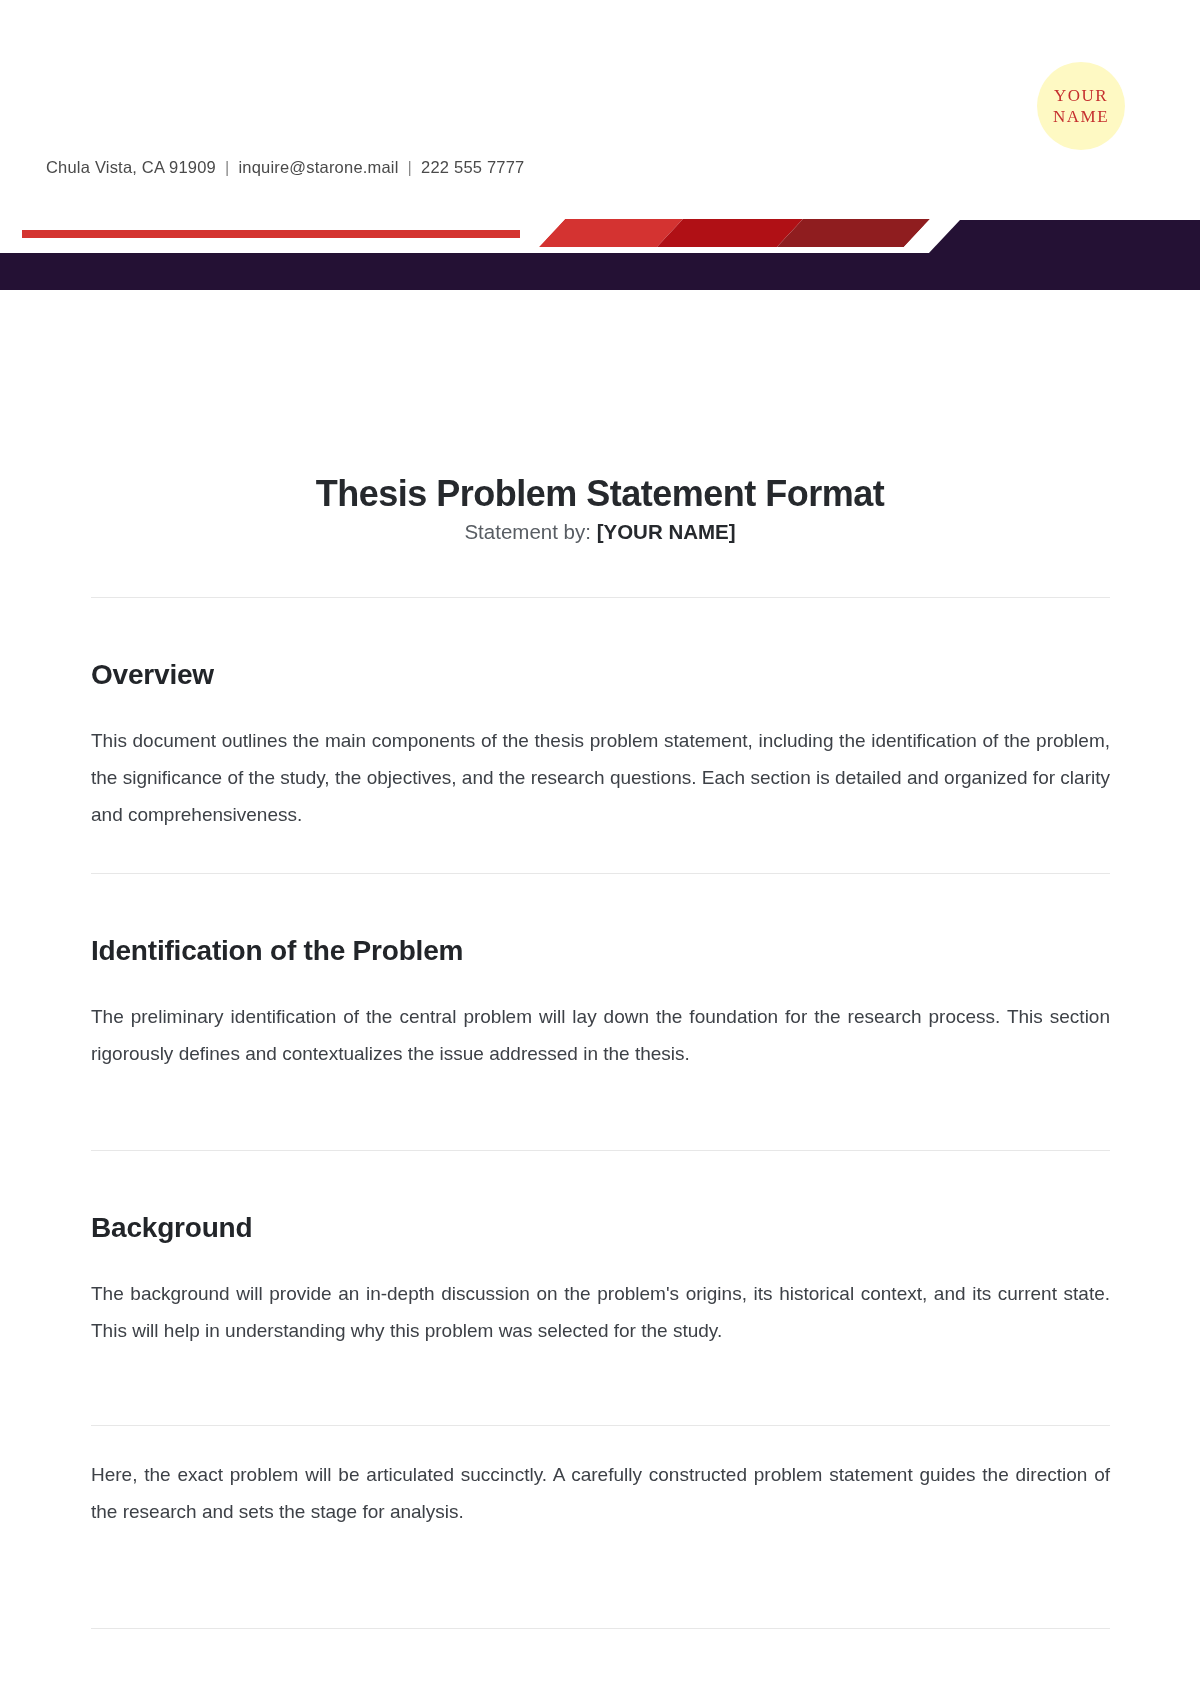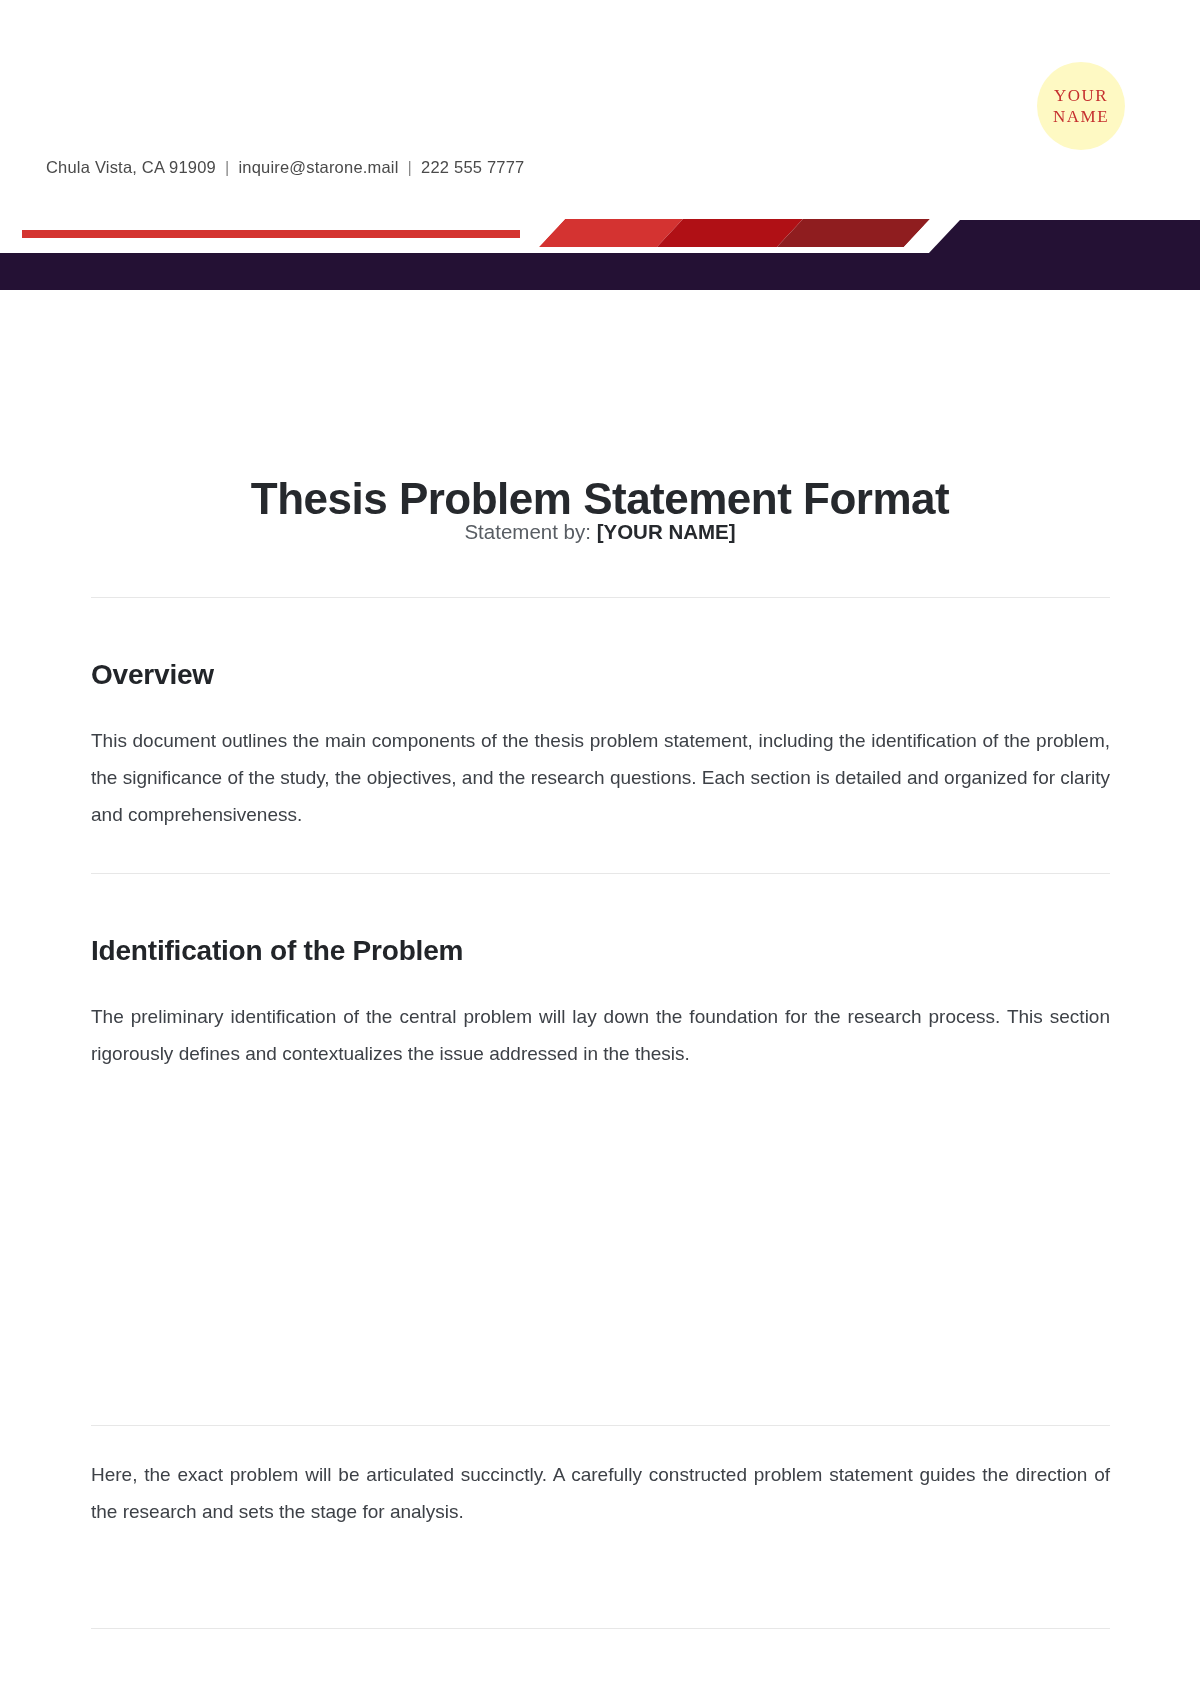"Thesis Problem Statement Format" .doc-title { font-size: 44px -> 36px }
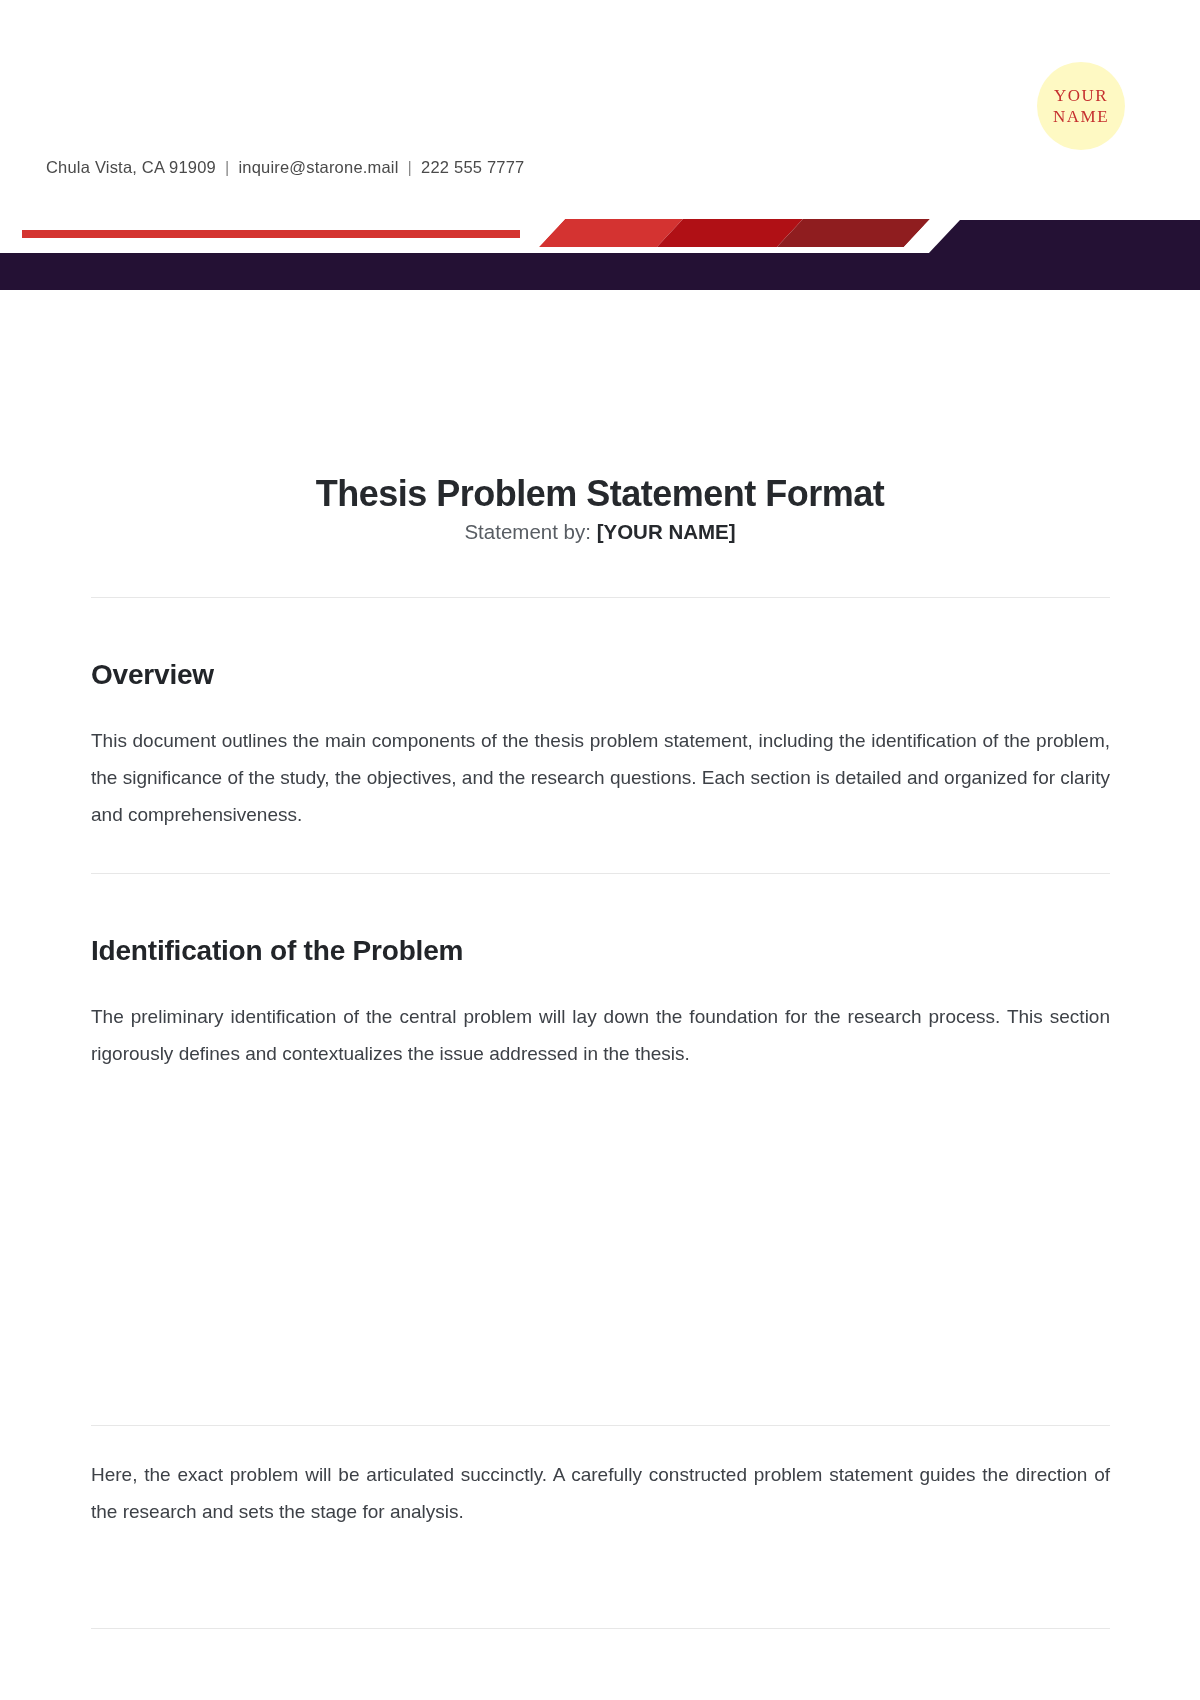"Background" div.section { html: none -> <div> <h2>Background</h2> <p>The background will provide an in-depth discussion on the problem's origins, its historical context, and its current state. This will help in understanding why this problem was selected for the study.</p> </div> }
